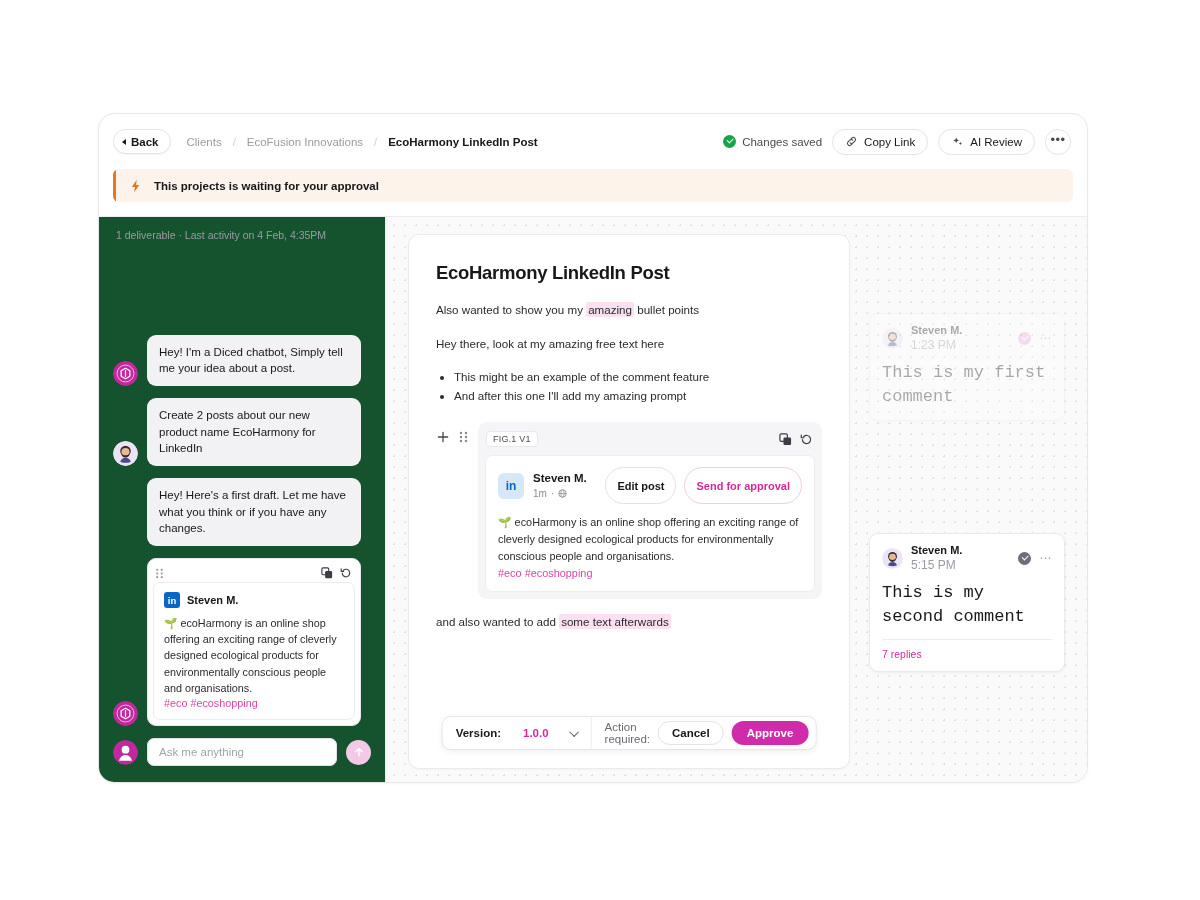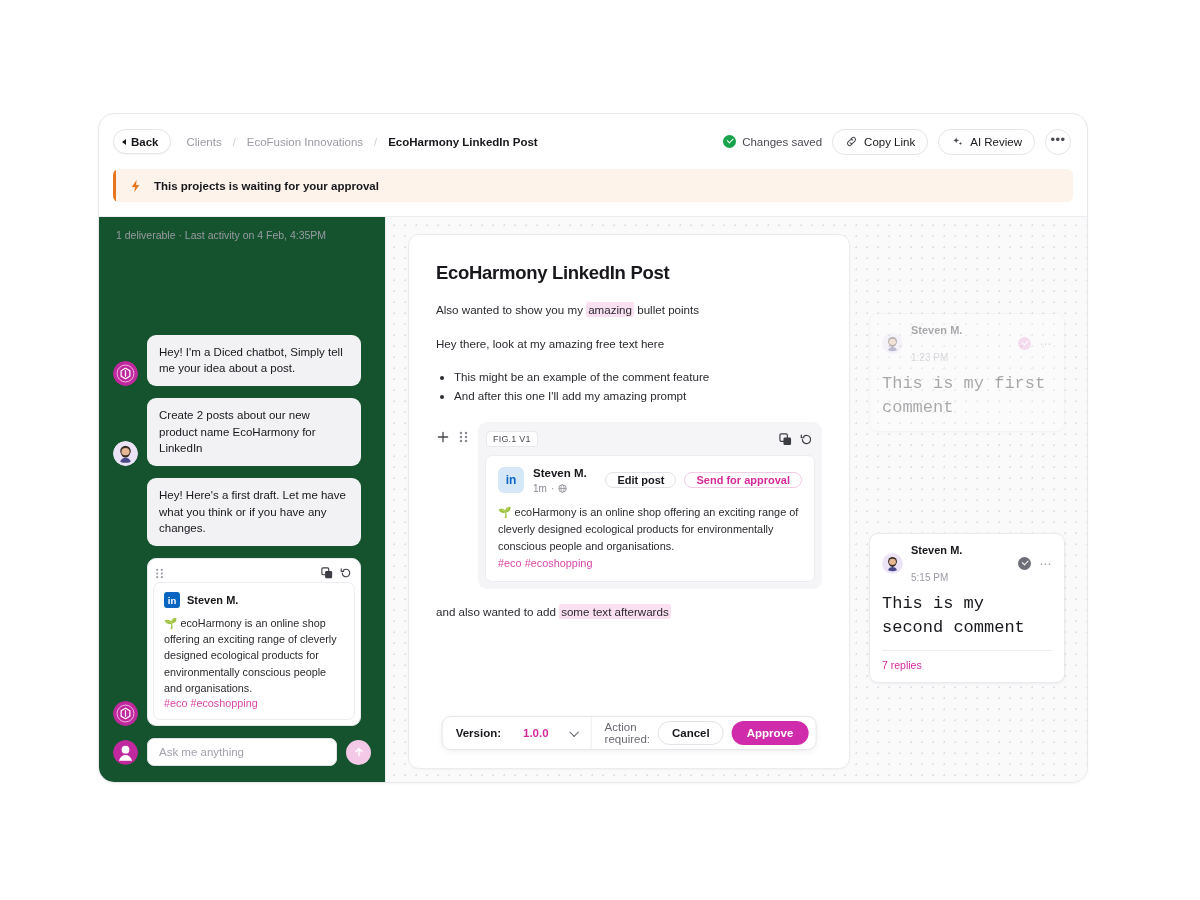"1:23 PM" .c-time { font-size: 10px -> 12px; margin-top: 15px -> 1px }
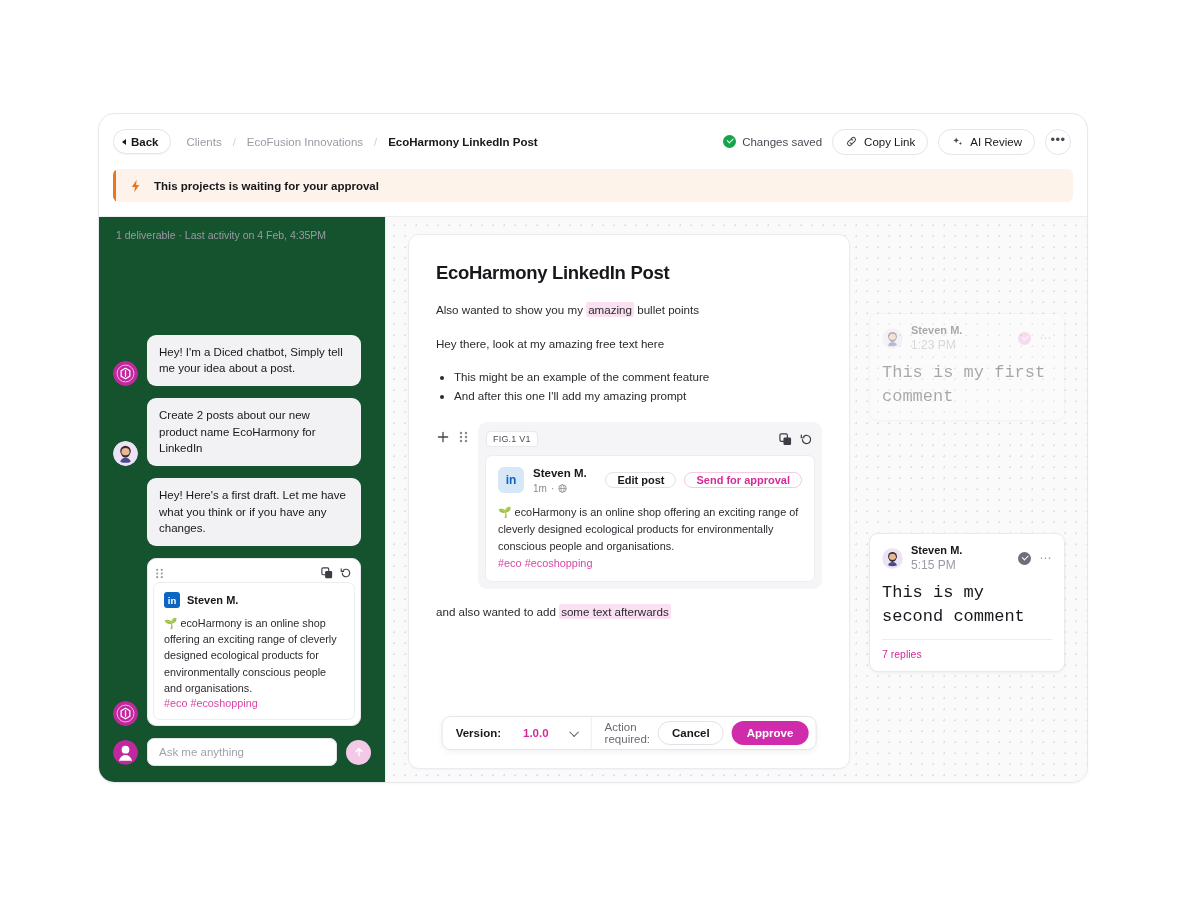"Edit post" .btn-outline { height: 16px -> 37px }
